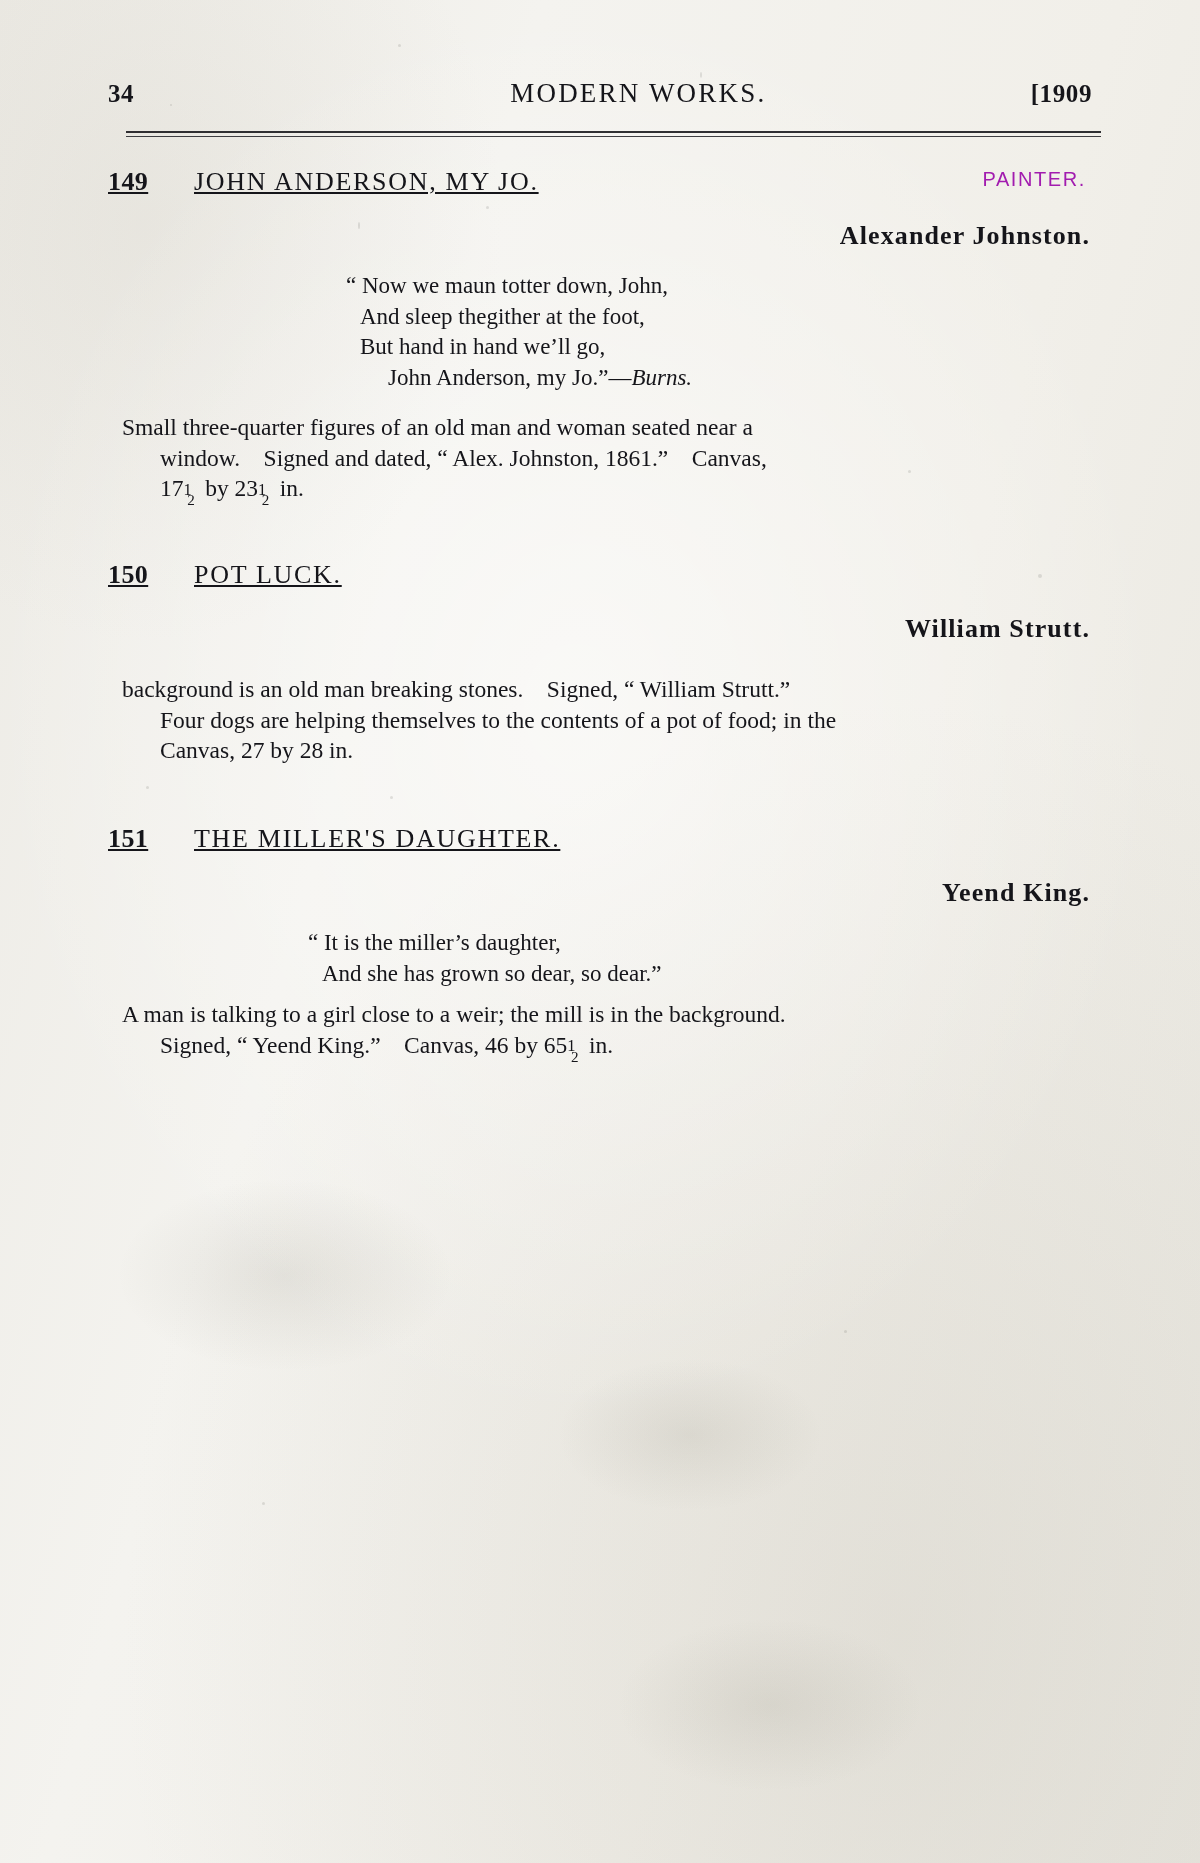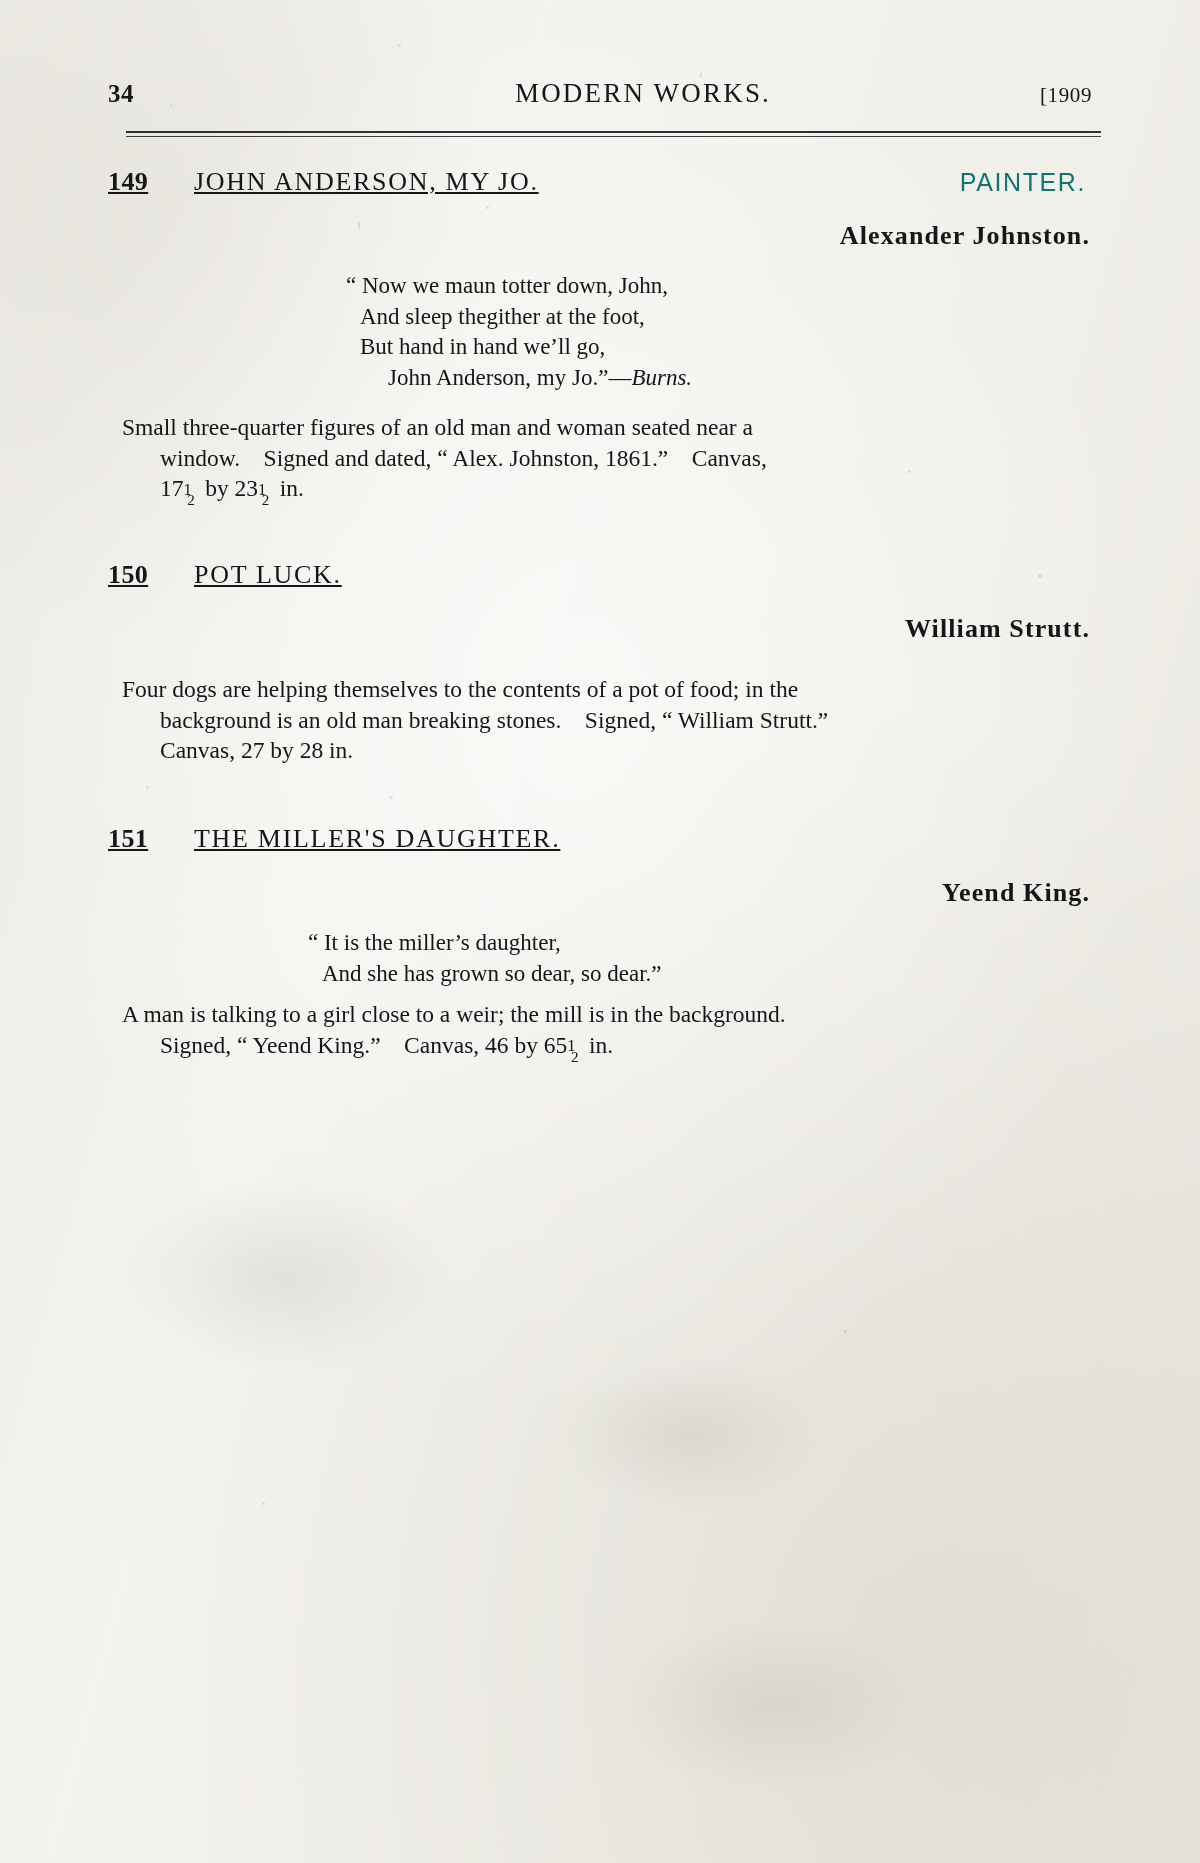"[1909" .yearmark { font-size: 21px -> 25px; font-weight: none -> bold }
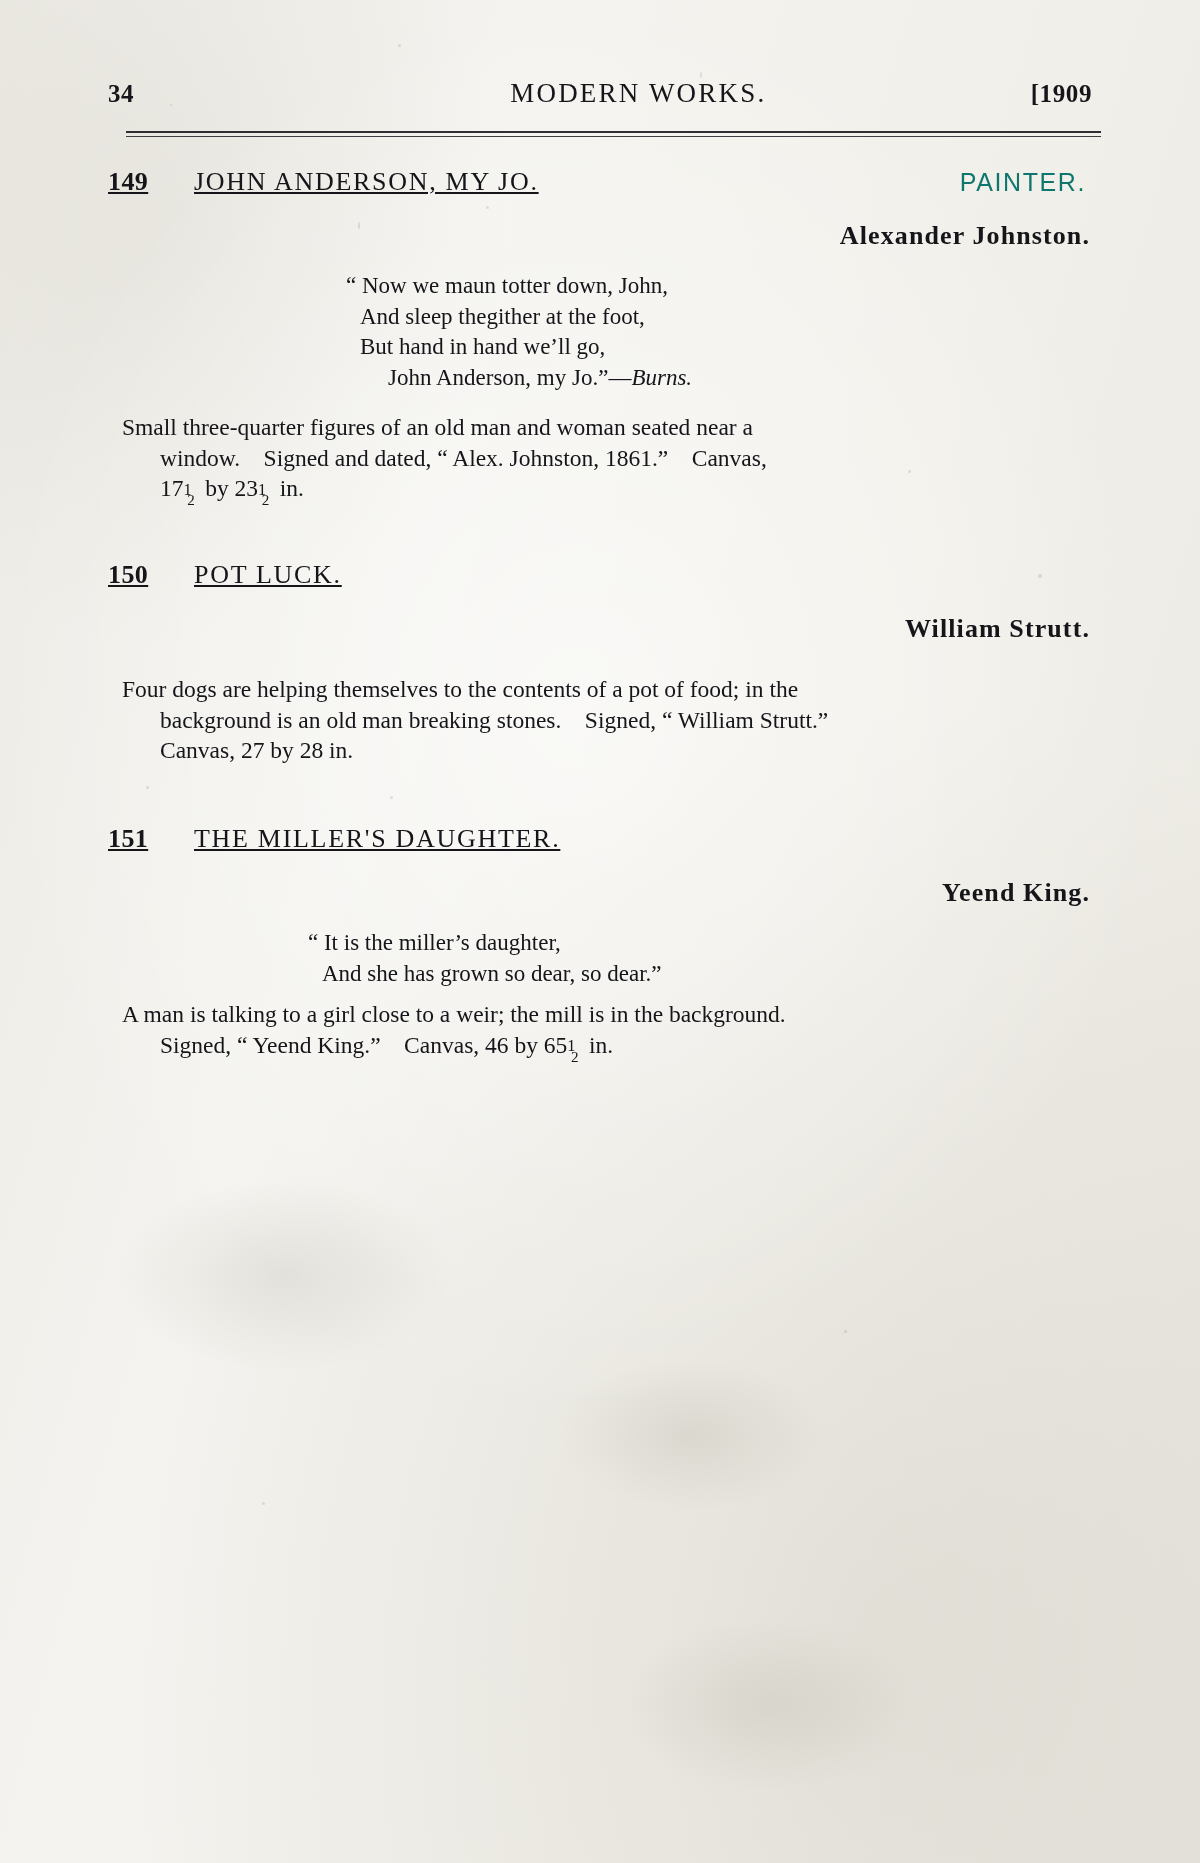"PAINTER." .painter-label { color: #0f766e -> #a21caf; font-size: 25px -> 20px }
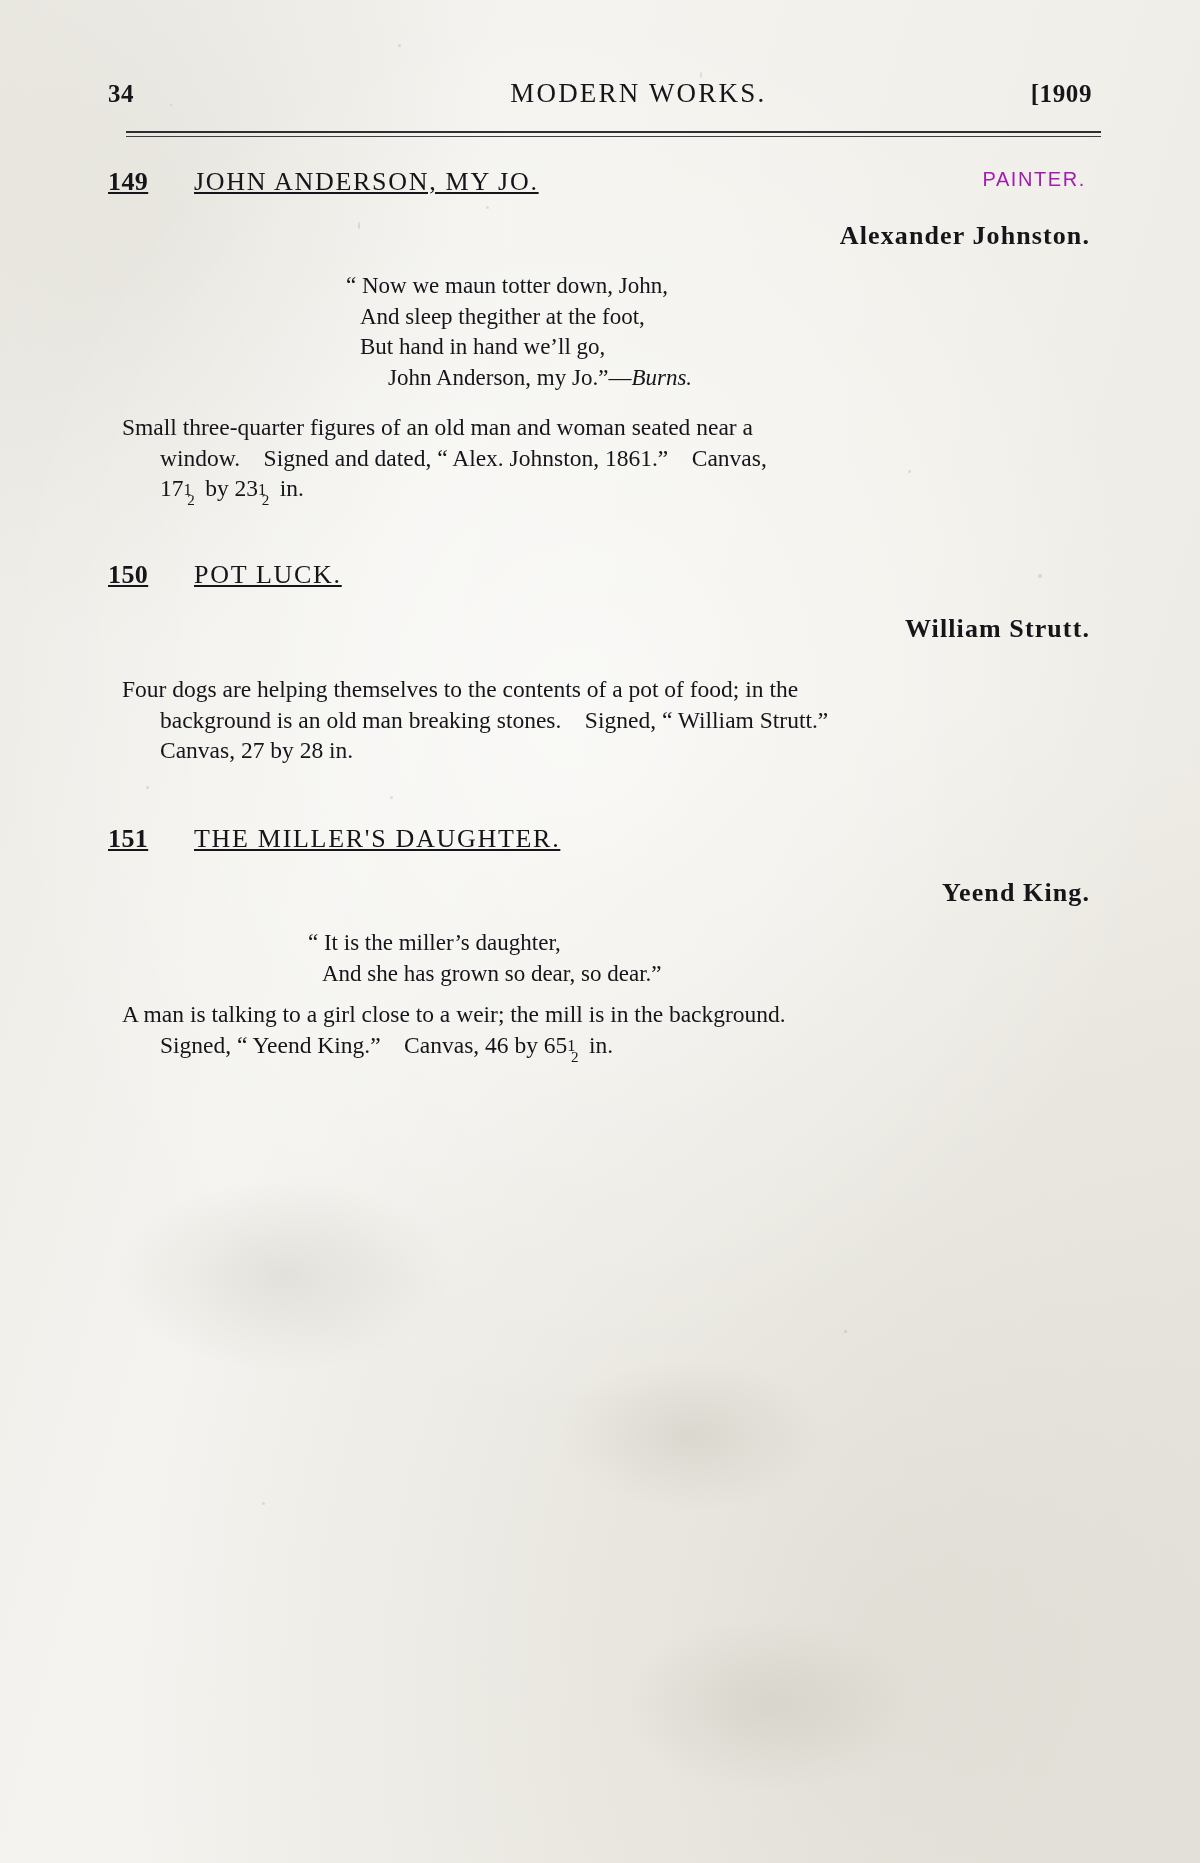"Four dogs are helping themselves" span.hang { order: before "background is an old man" -> after "background is an old man" }
